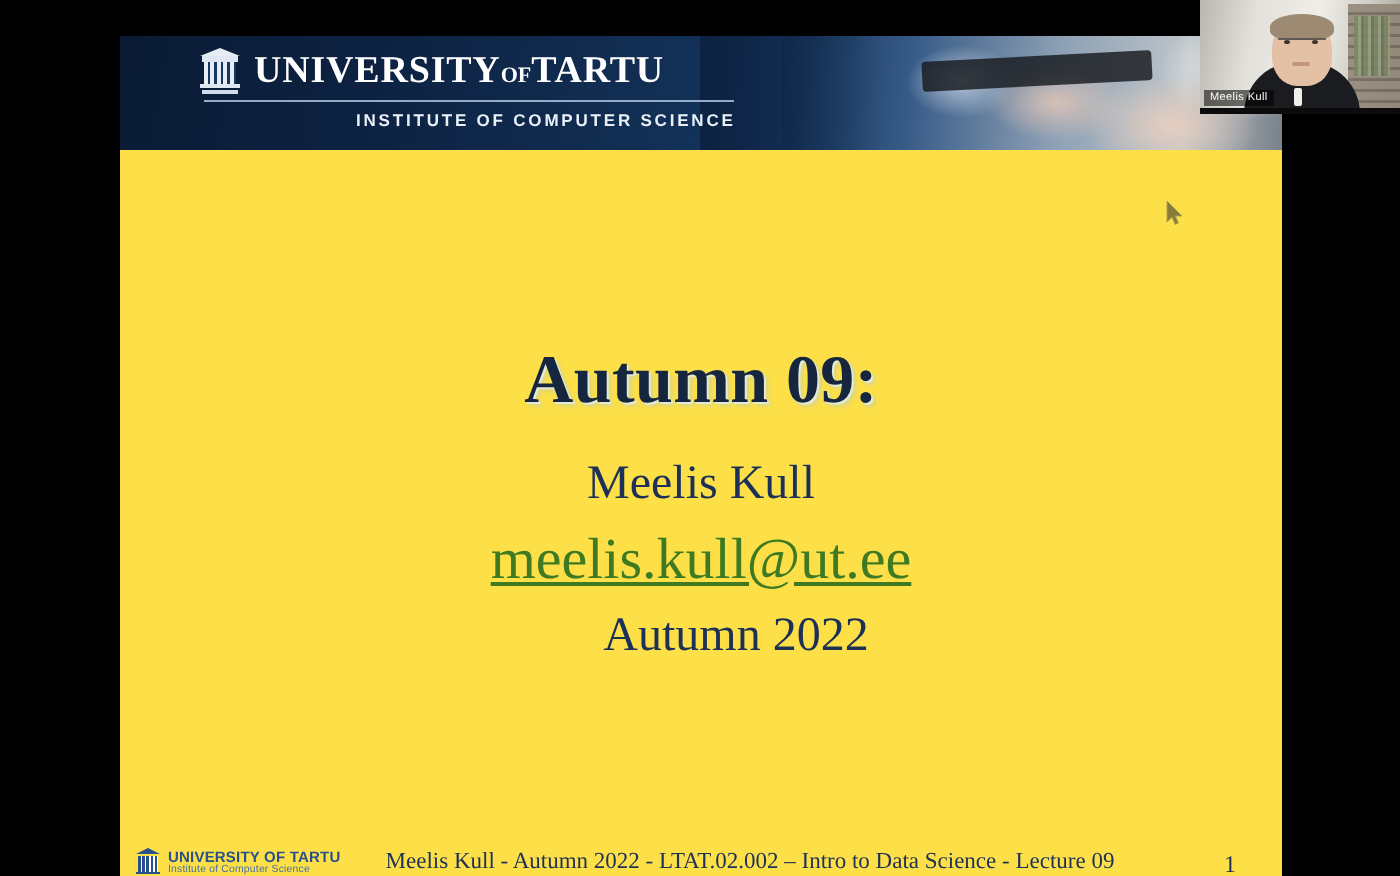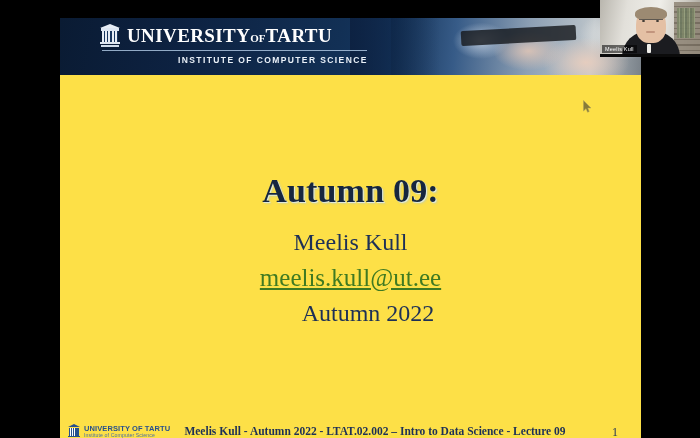"meelis.kull@ut.ee" .email { font-size: 25px -> 29px }
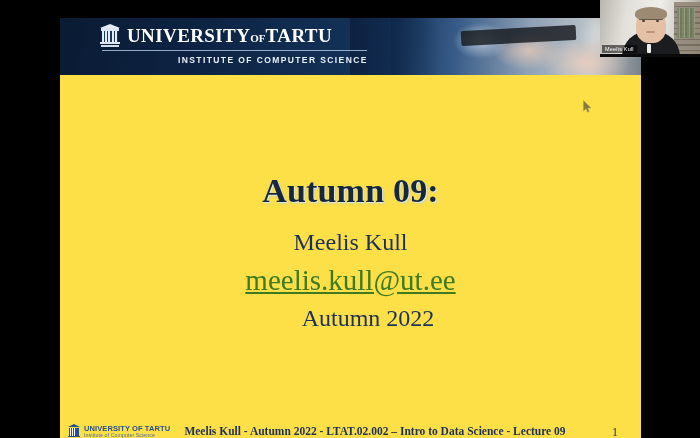"Meelis Kull - Autumn 2022" .f-center { font-weight: bold -> none }
